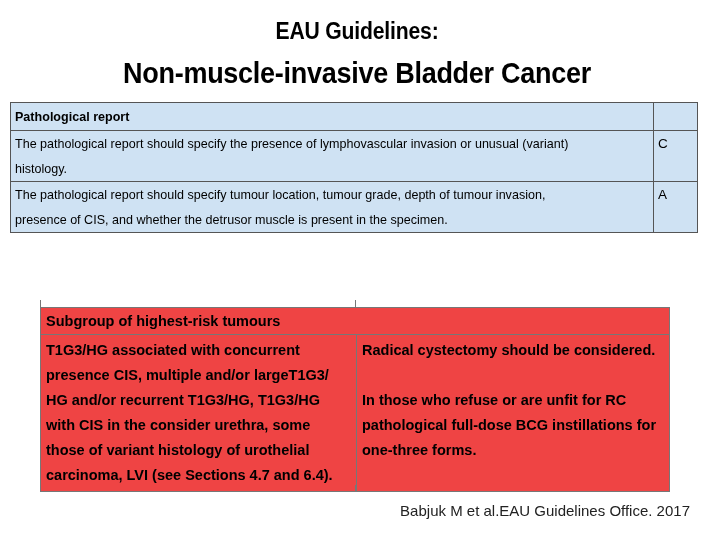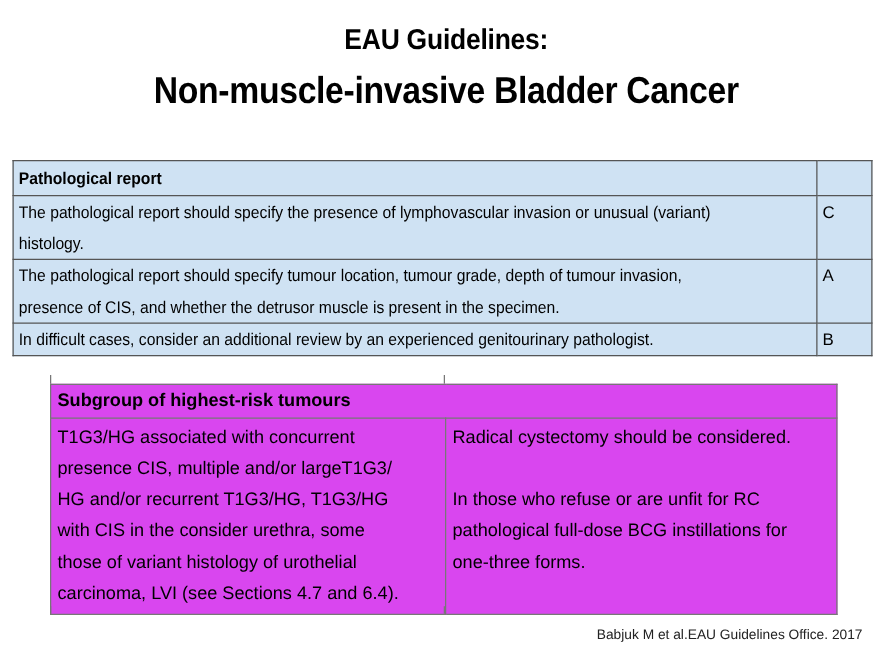"Pathological report" .t1 { top: 128px -> 102px }
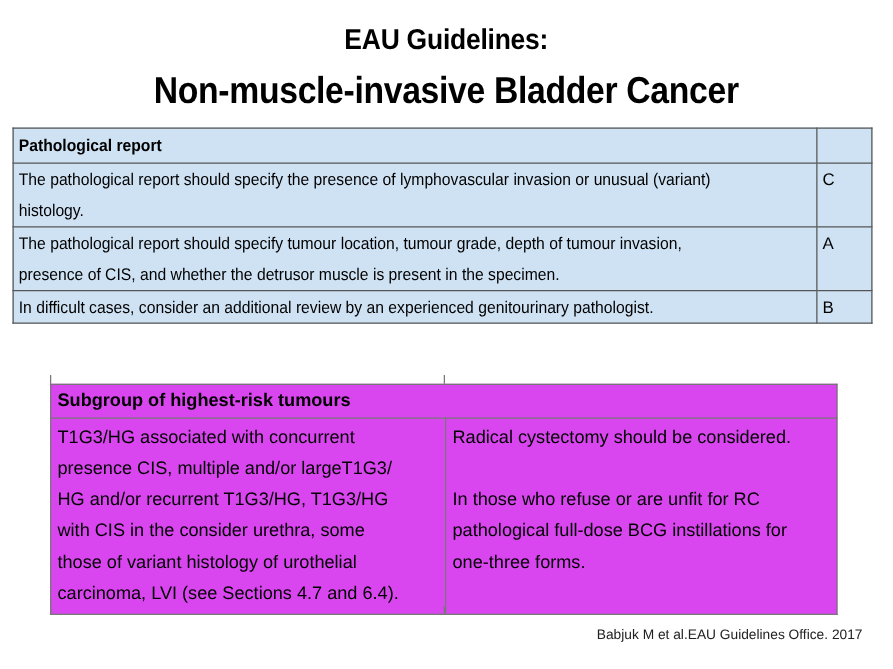"In difficult cases, consider an" tr { html: <tr> <td> <span><span>In difficult cases, consider an additional review by an experienced genitourinary pathologist.</span></span> </td> <td>B</td> </tr> -> none }
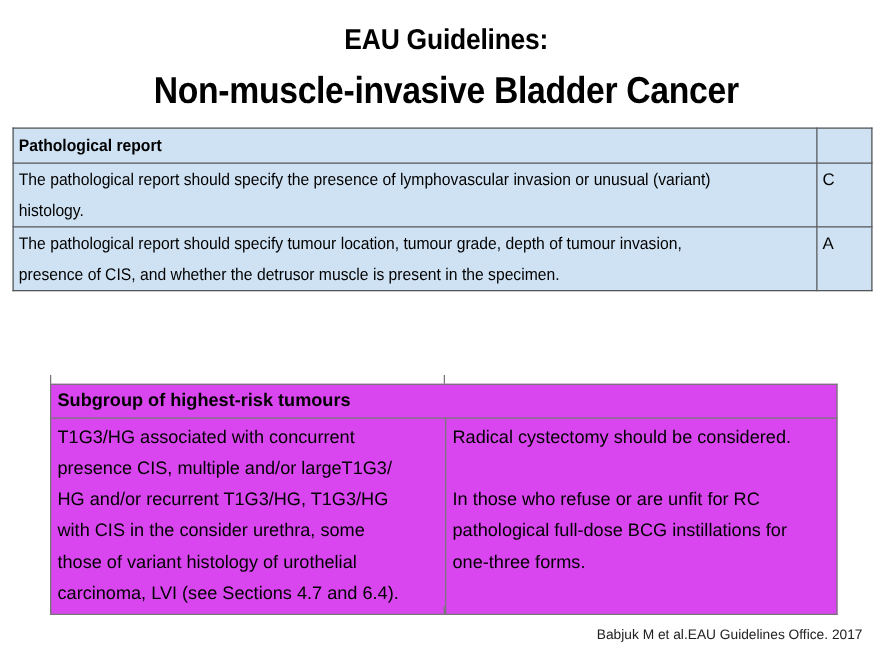"Subgroup of highest-risk tumours" .t2 { background: #d946ef -> #ef4444 }
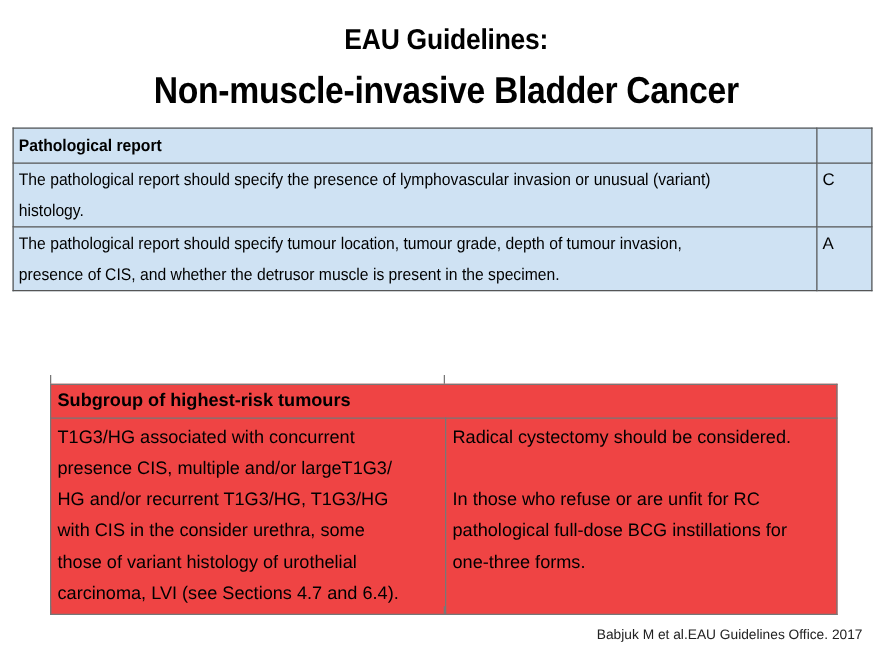"T1G3/HG associated with concurrent" .t2 .line { font-weight: none -> bold }
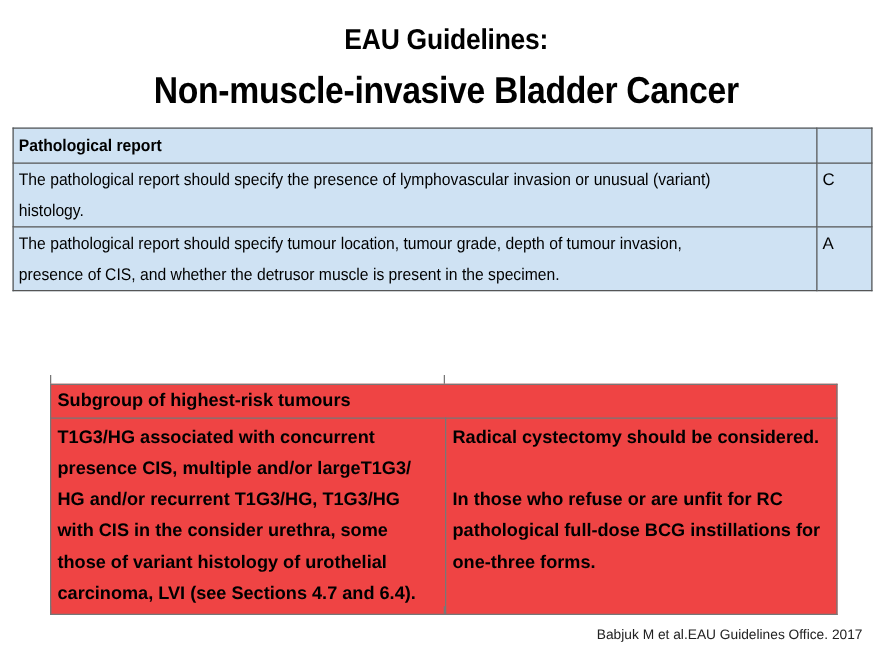"Babjuk M et al.EAU Guidelines" .citation { font-size: 11px -> 15px }
